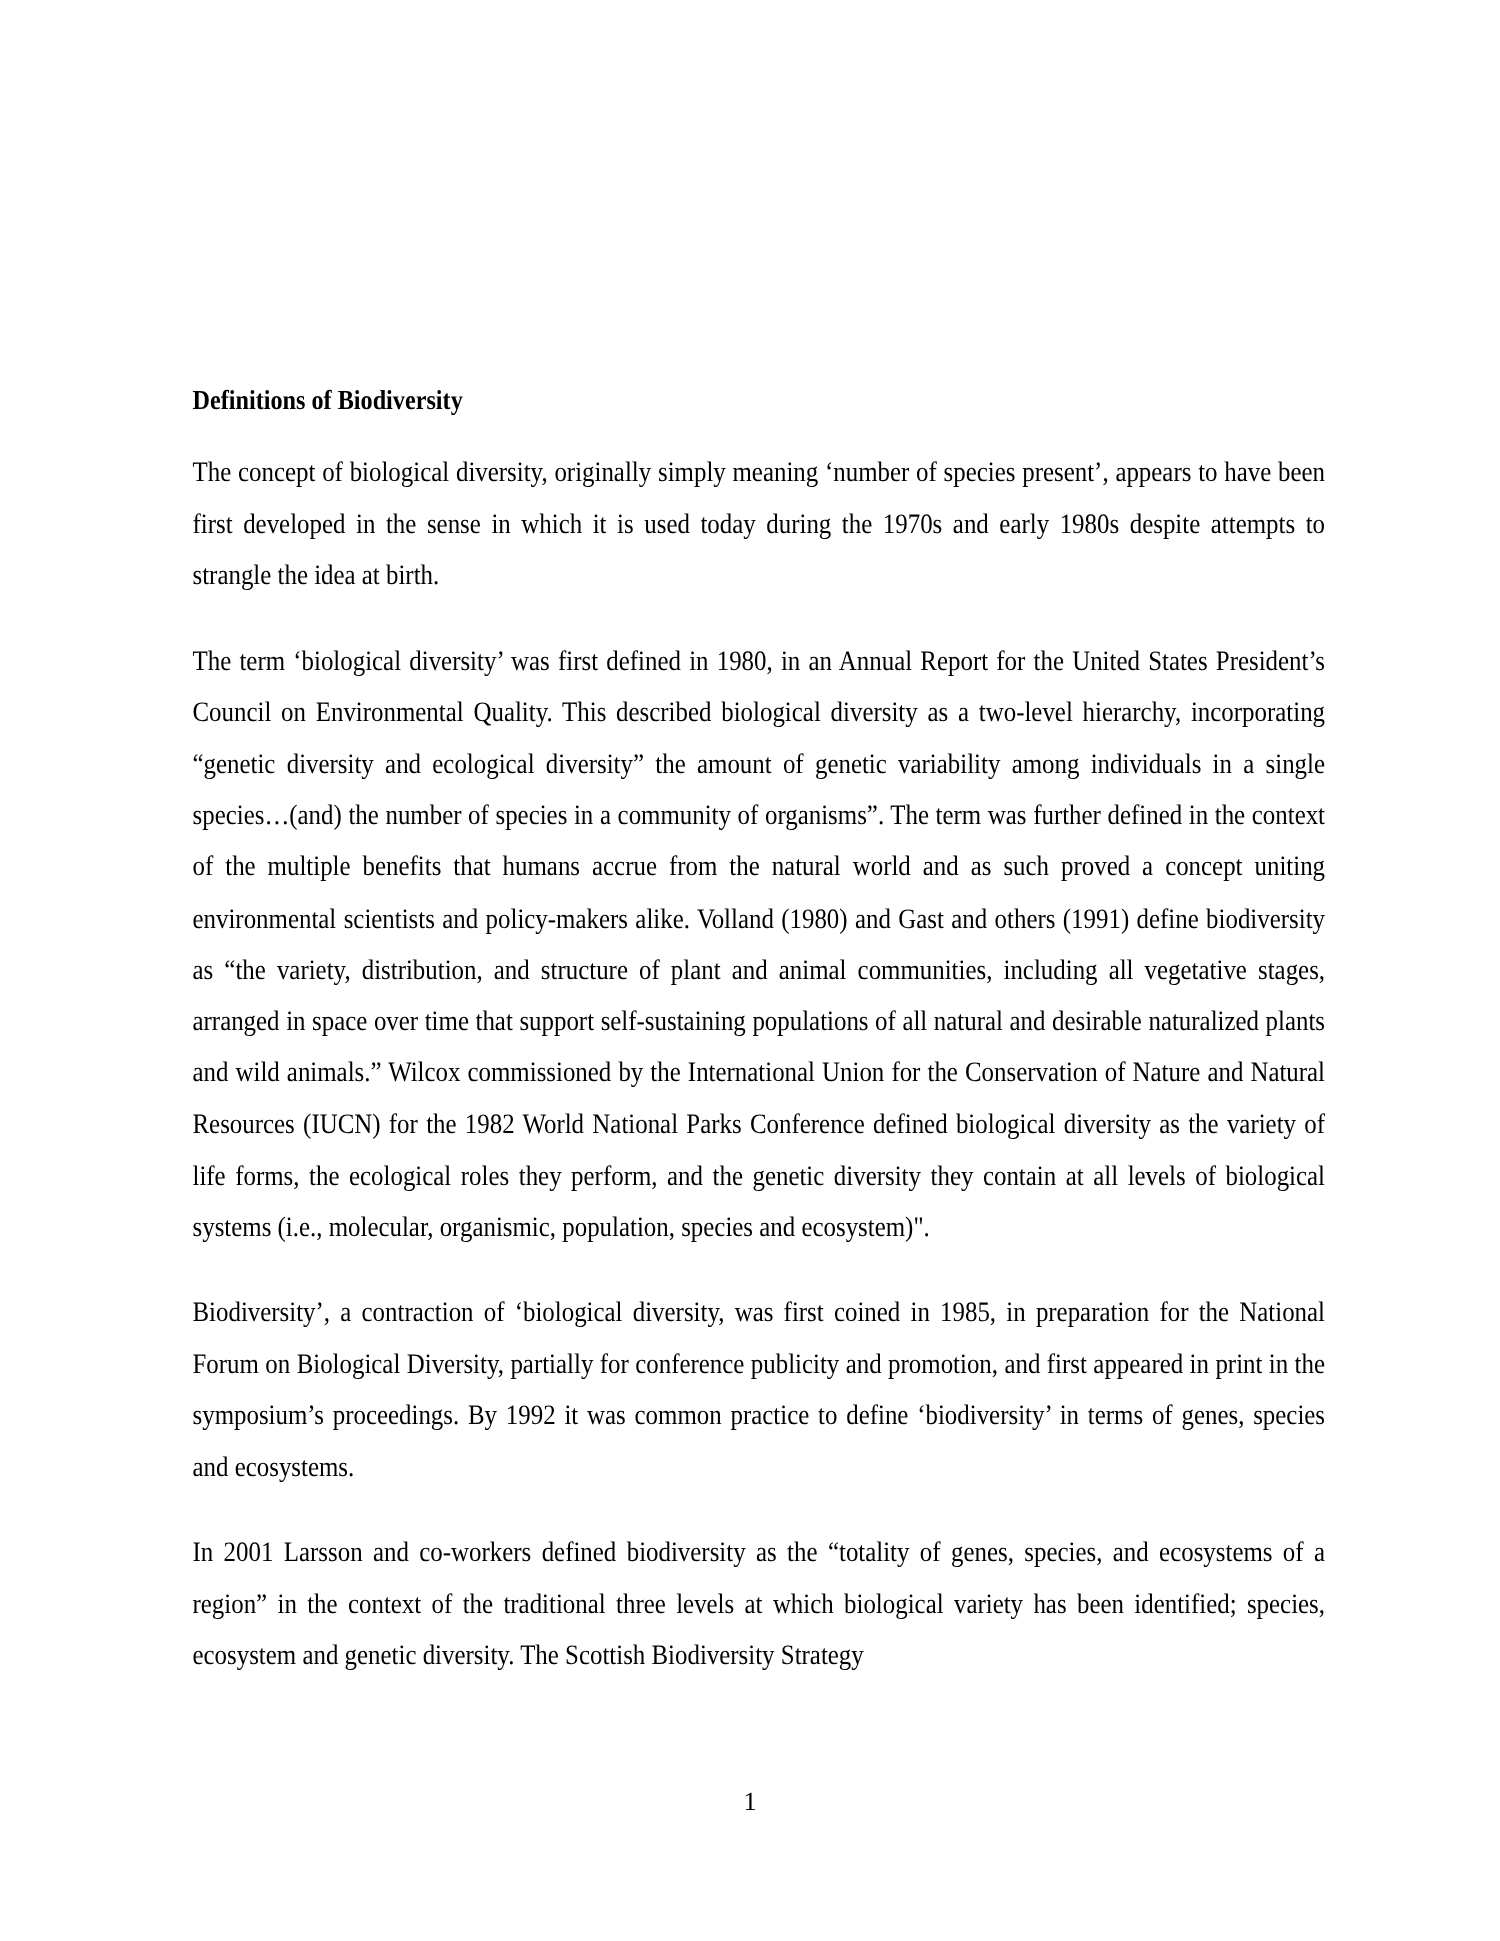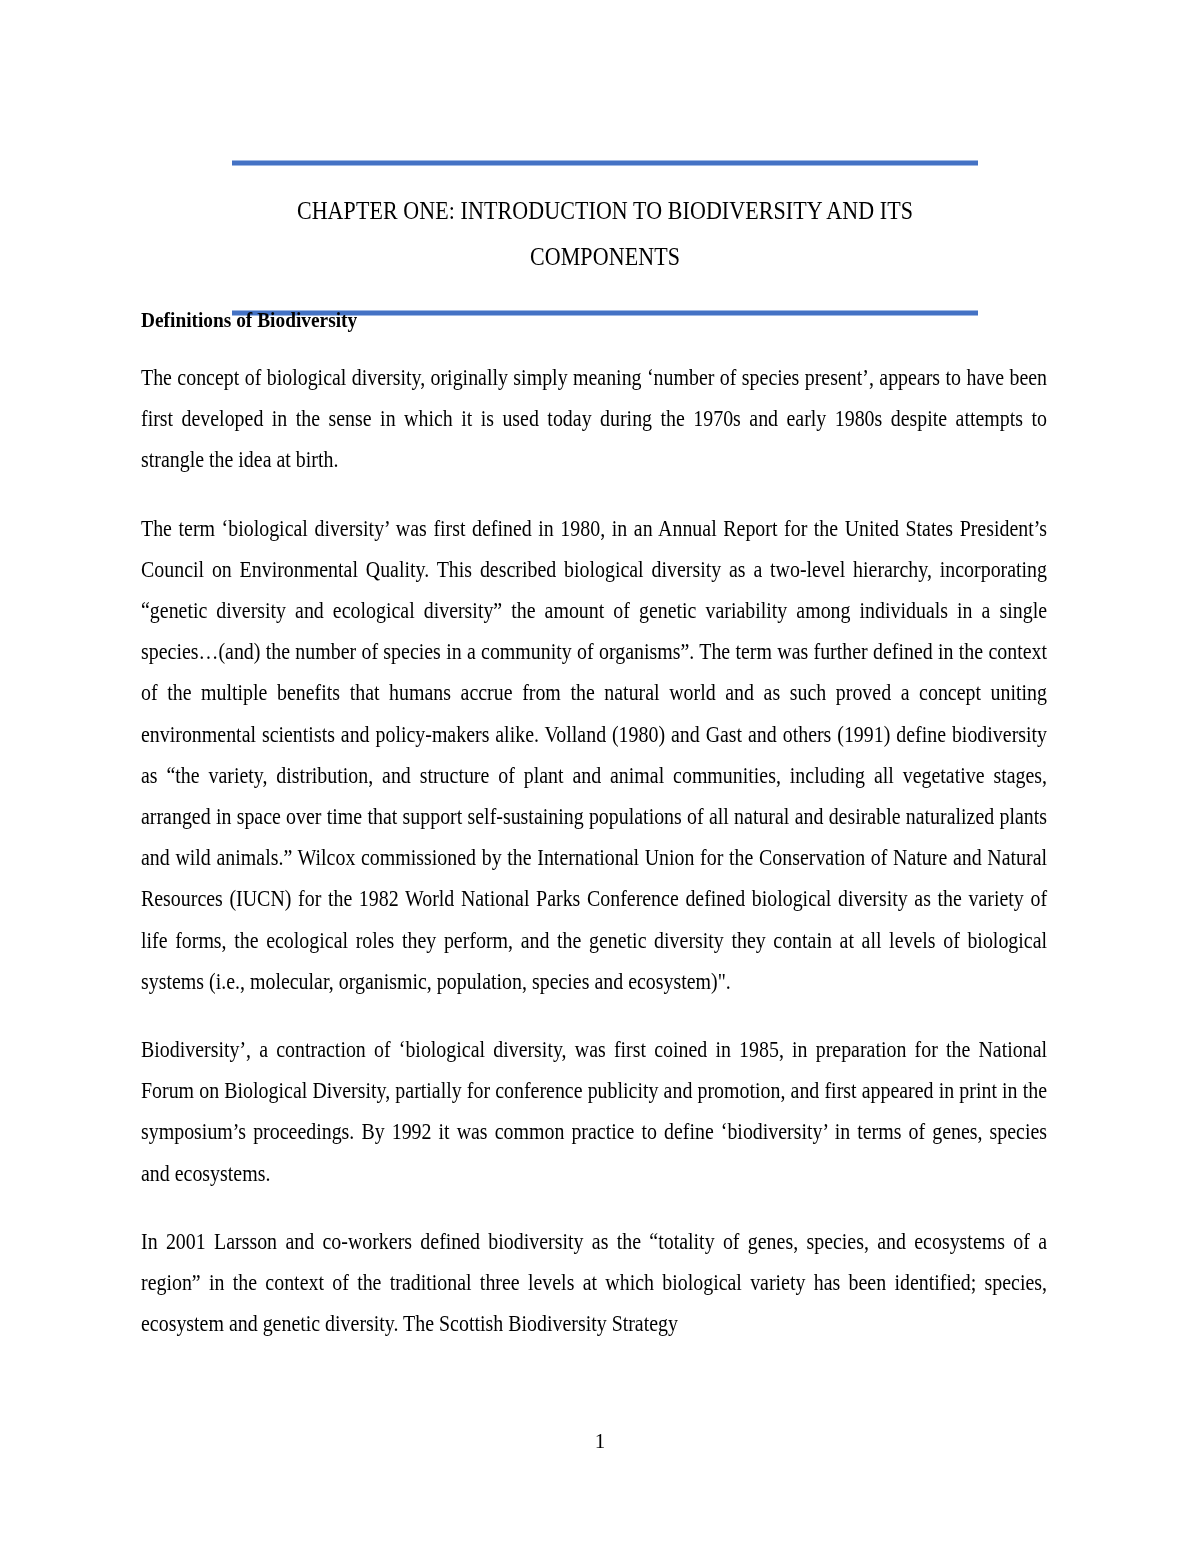"CHAPTER ONE: INTRODUCTION TO" div.title-block { html: <div> <div></div> <h1> <span>CHAPTER ONE: INTRODUCTION TO BIODIVERSITY AND ITS</span><br> <span>COMPONENTS</span> </h1> <div></div> </div> -> none }
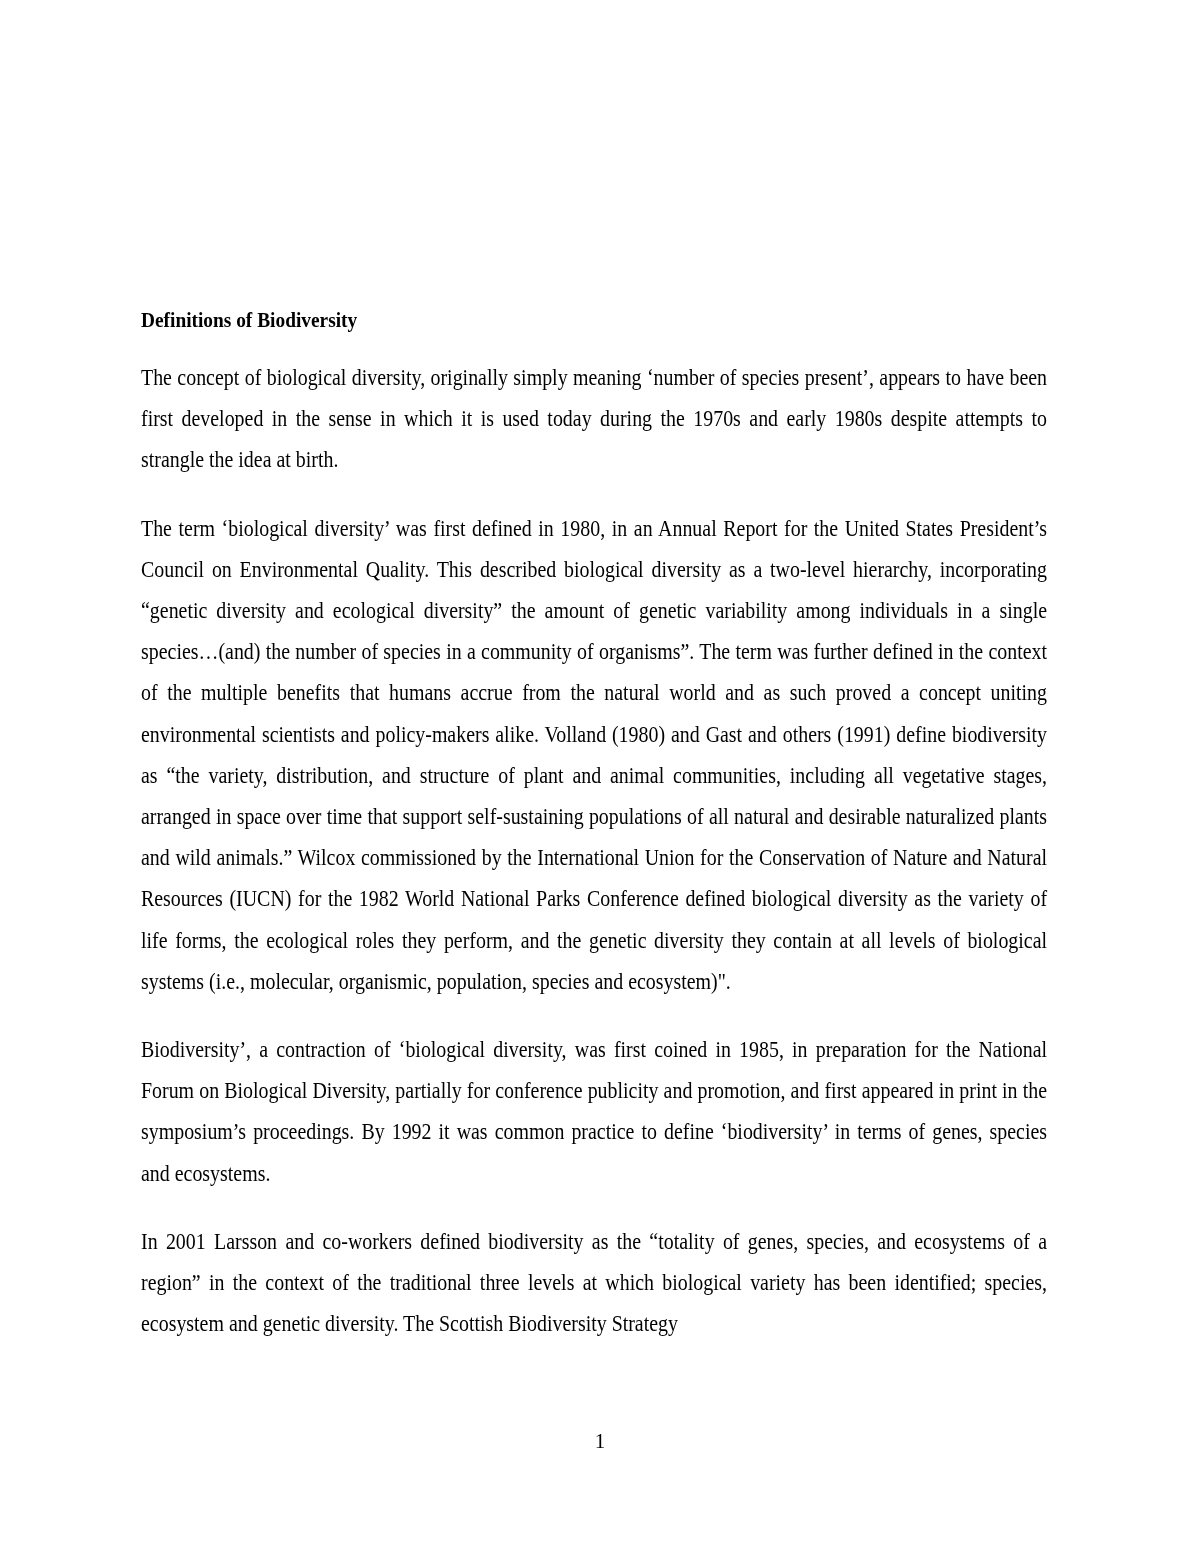"Definitions of Biodiversity" .body-region { left: 141px -> 154px }
